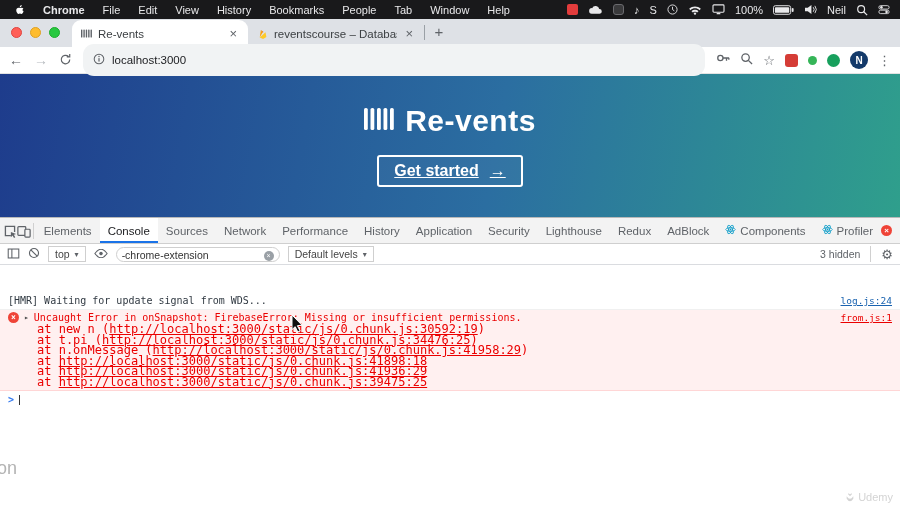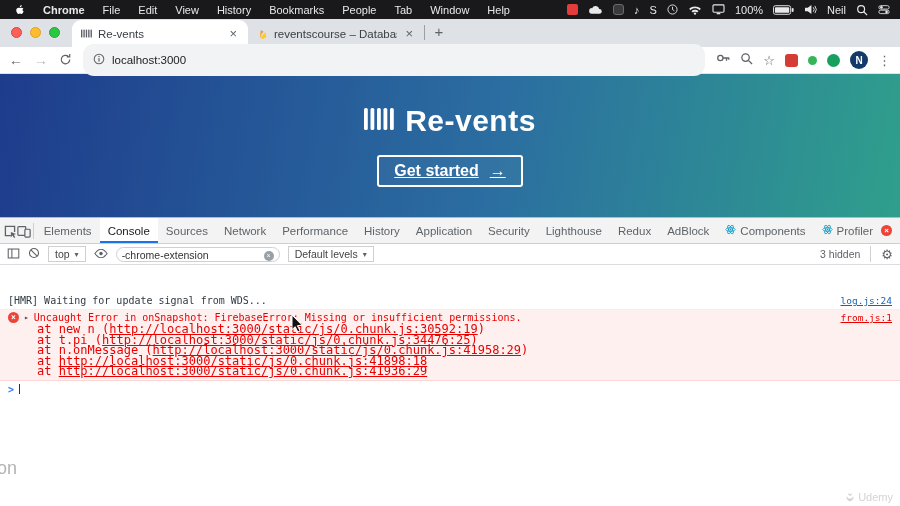"at http://localhost:3000/static/js/0.chunk.js:39475:25" div.stack-line { html: none -> <div><span>at </span><a>http://localhost:3000/static/js/0.chunk.js:39475:25</a></div> }
